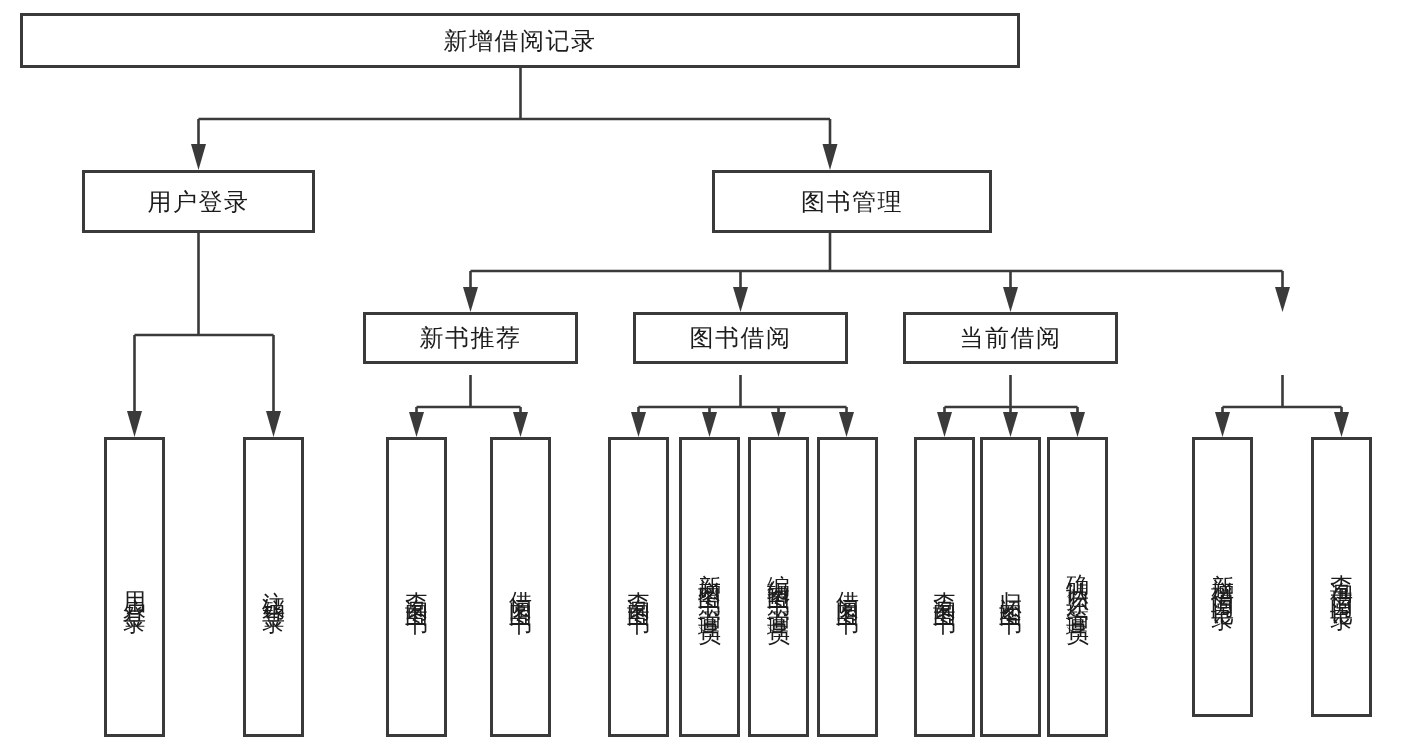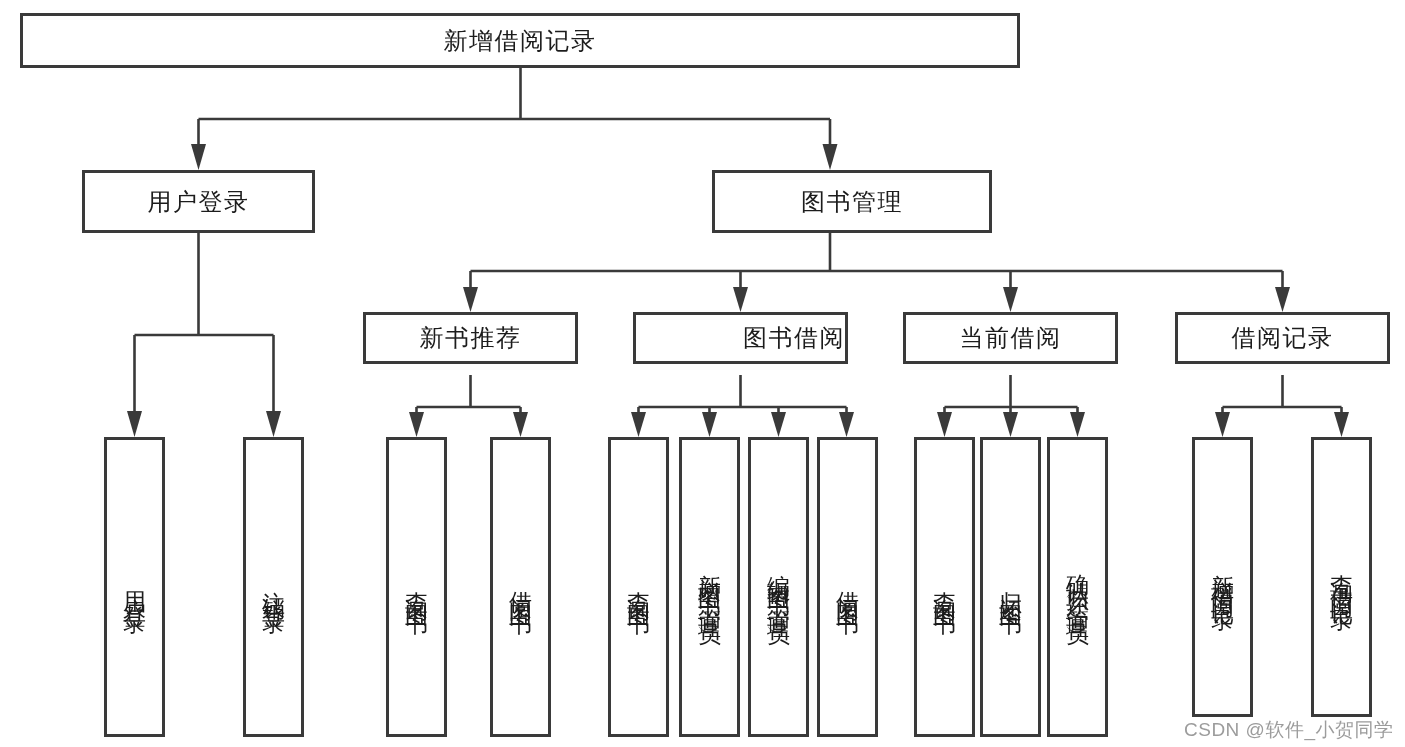"图书借阅" .n-book-borrow { justify-content: flex-end -> none }
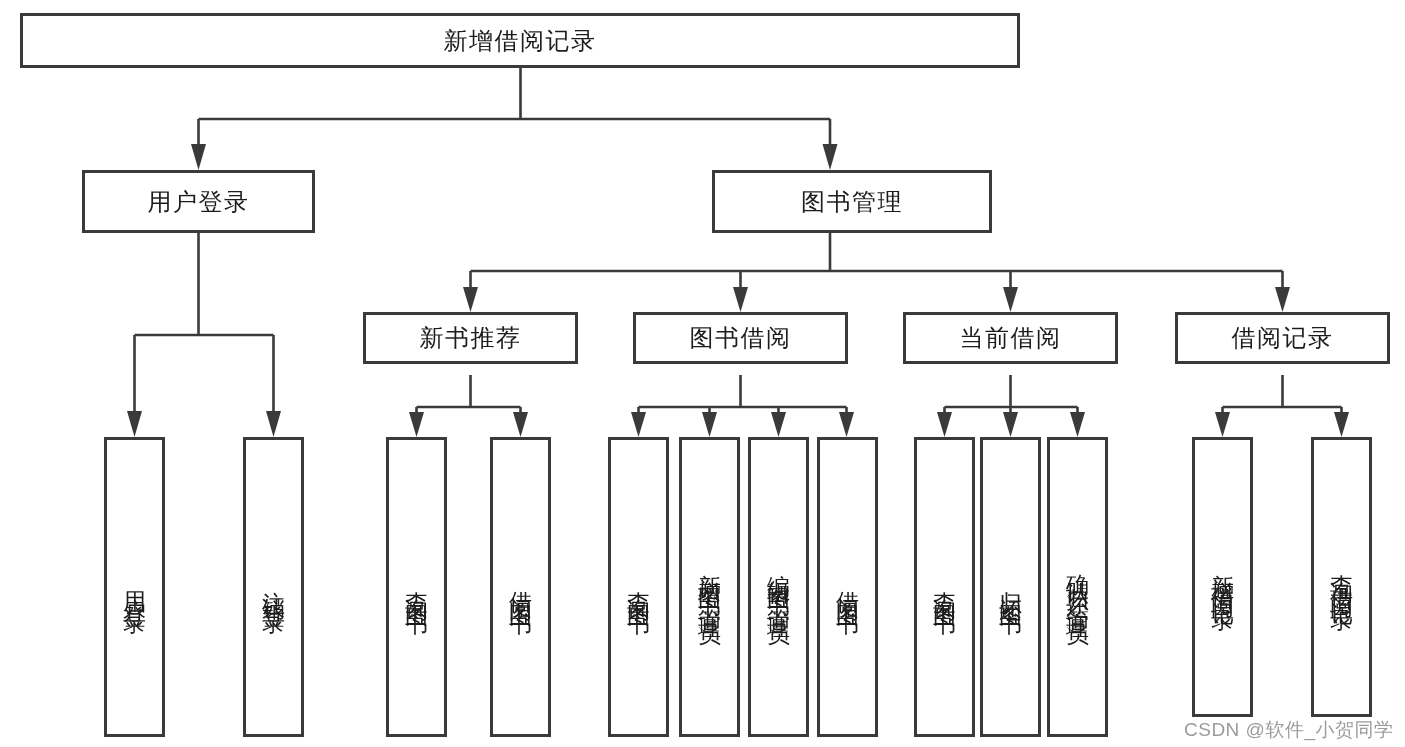"借阅记录" div.node { html: <div> <span>借阅记录</span> </div> -> none }
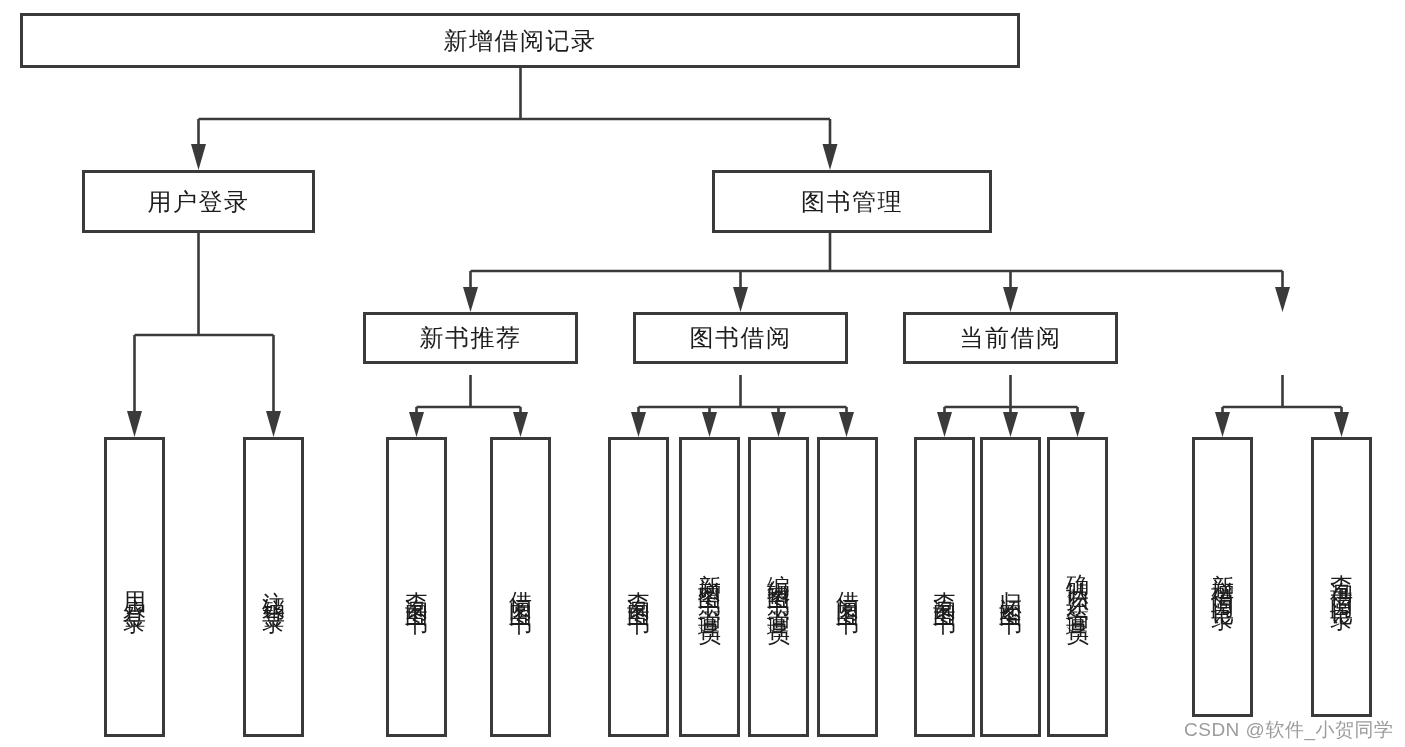"CSDN @软件_小贺同学" div.watermark { html: <div>CSDN @软件_小贺同学</div> -> none }
